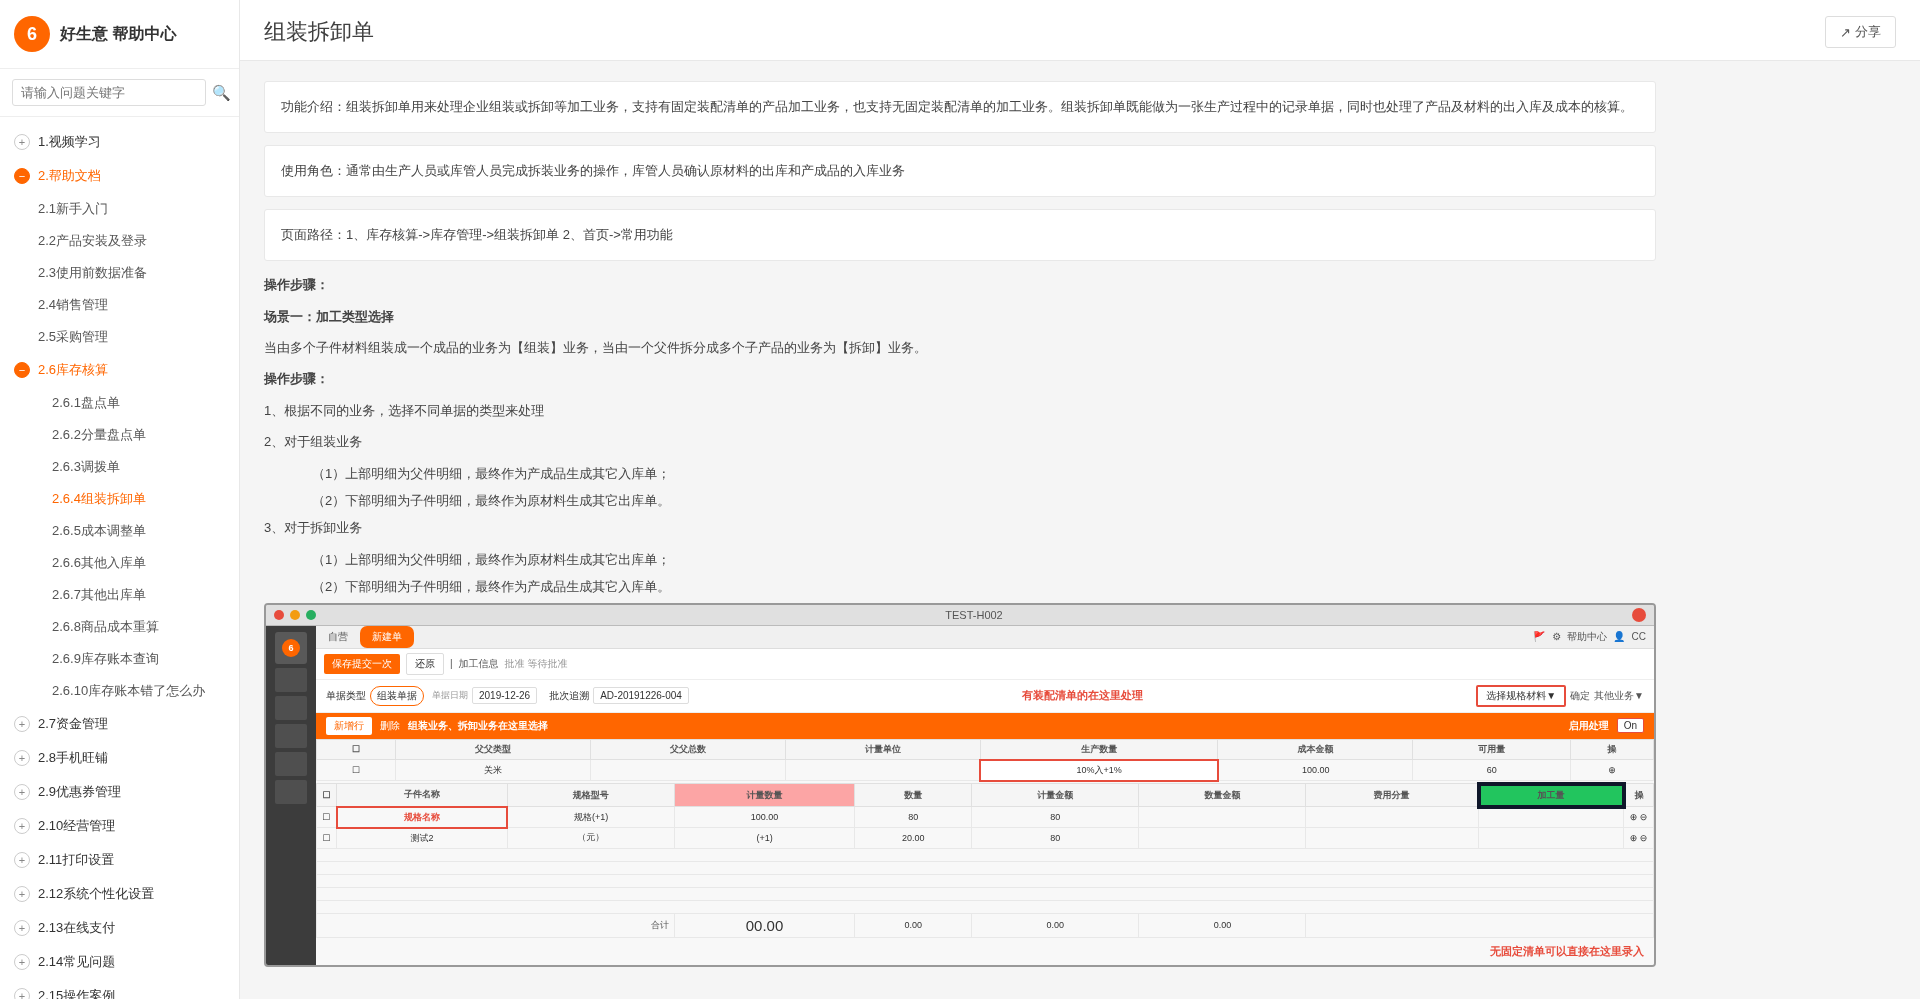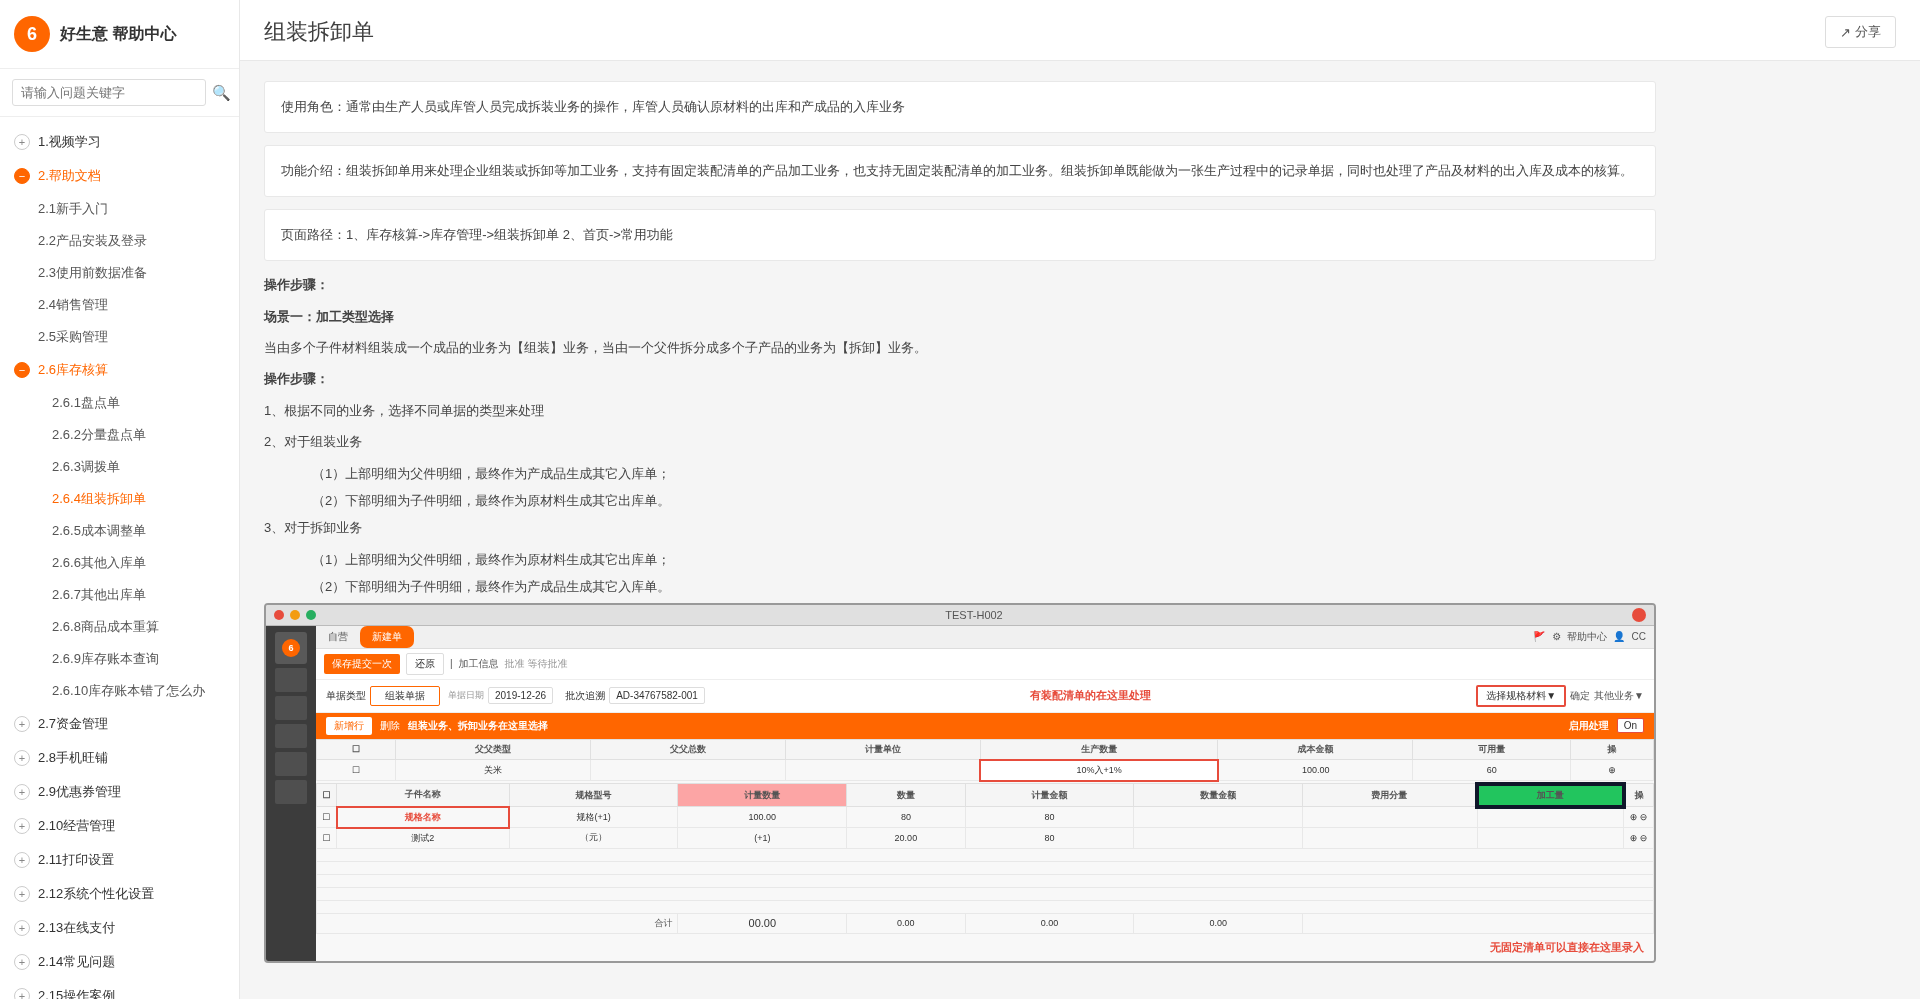"使用角色：通常由生产人员或库管人员完成拆装业务的操作，库管人员确认原材料的出库和" div.info-block { order: before "功能介绍：组装拆卸单用来处理企业组装或拆卸等加工业务，支持有固定装配清单的产品加" -> after "功能介绍：组装拆卸单用来处理企业组装或拆卸等加工业务，支持有固定装配清单的产品加" }
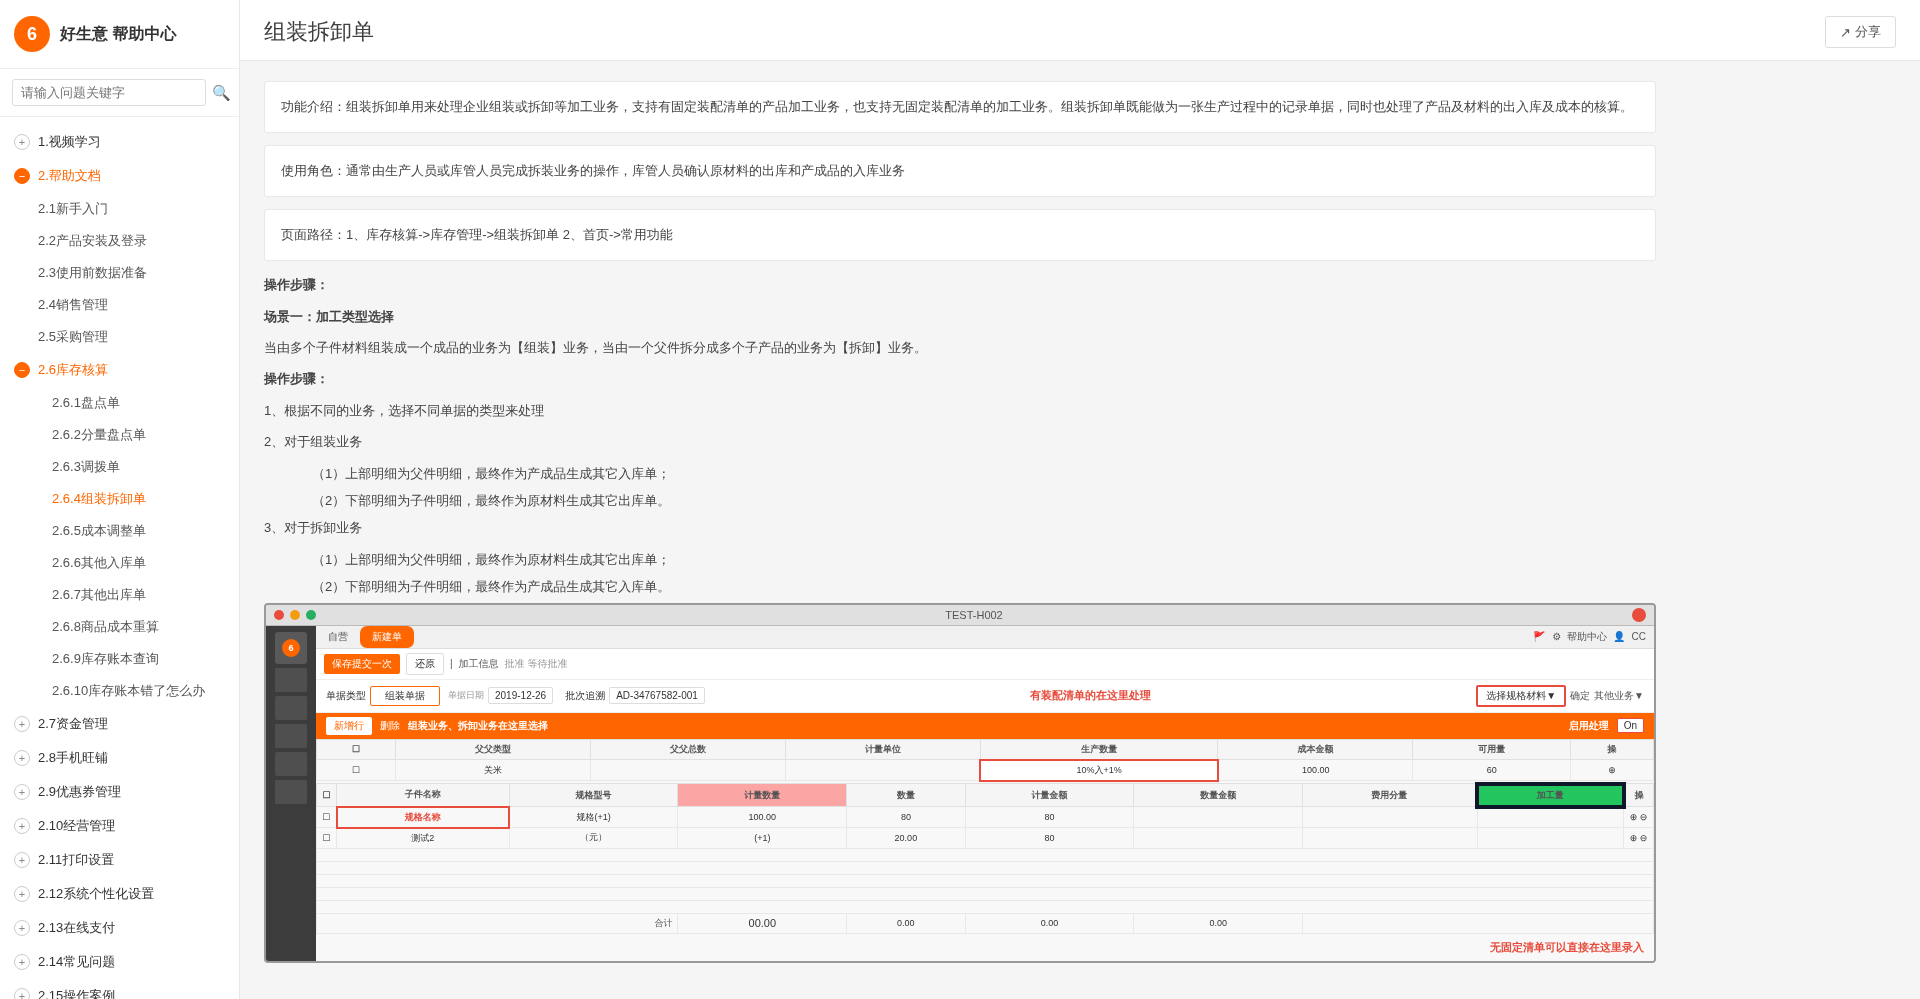"组装单据" div { border-radius: 2px -> 10px; padding: 2px 14px -> 2px 6px }
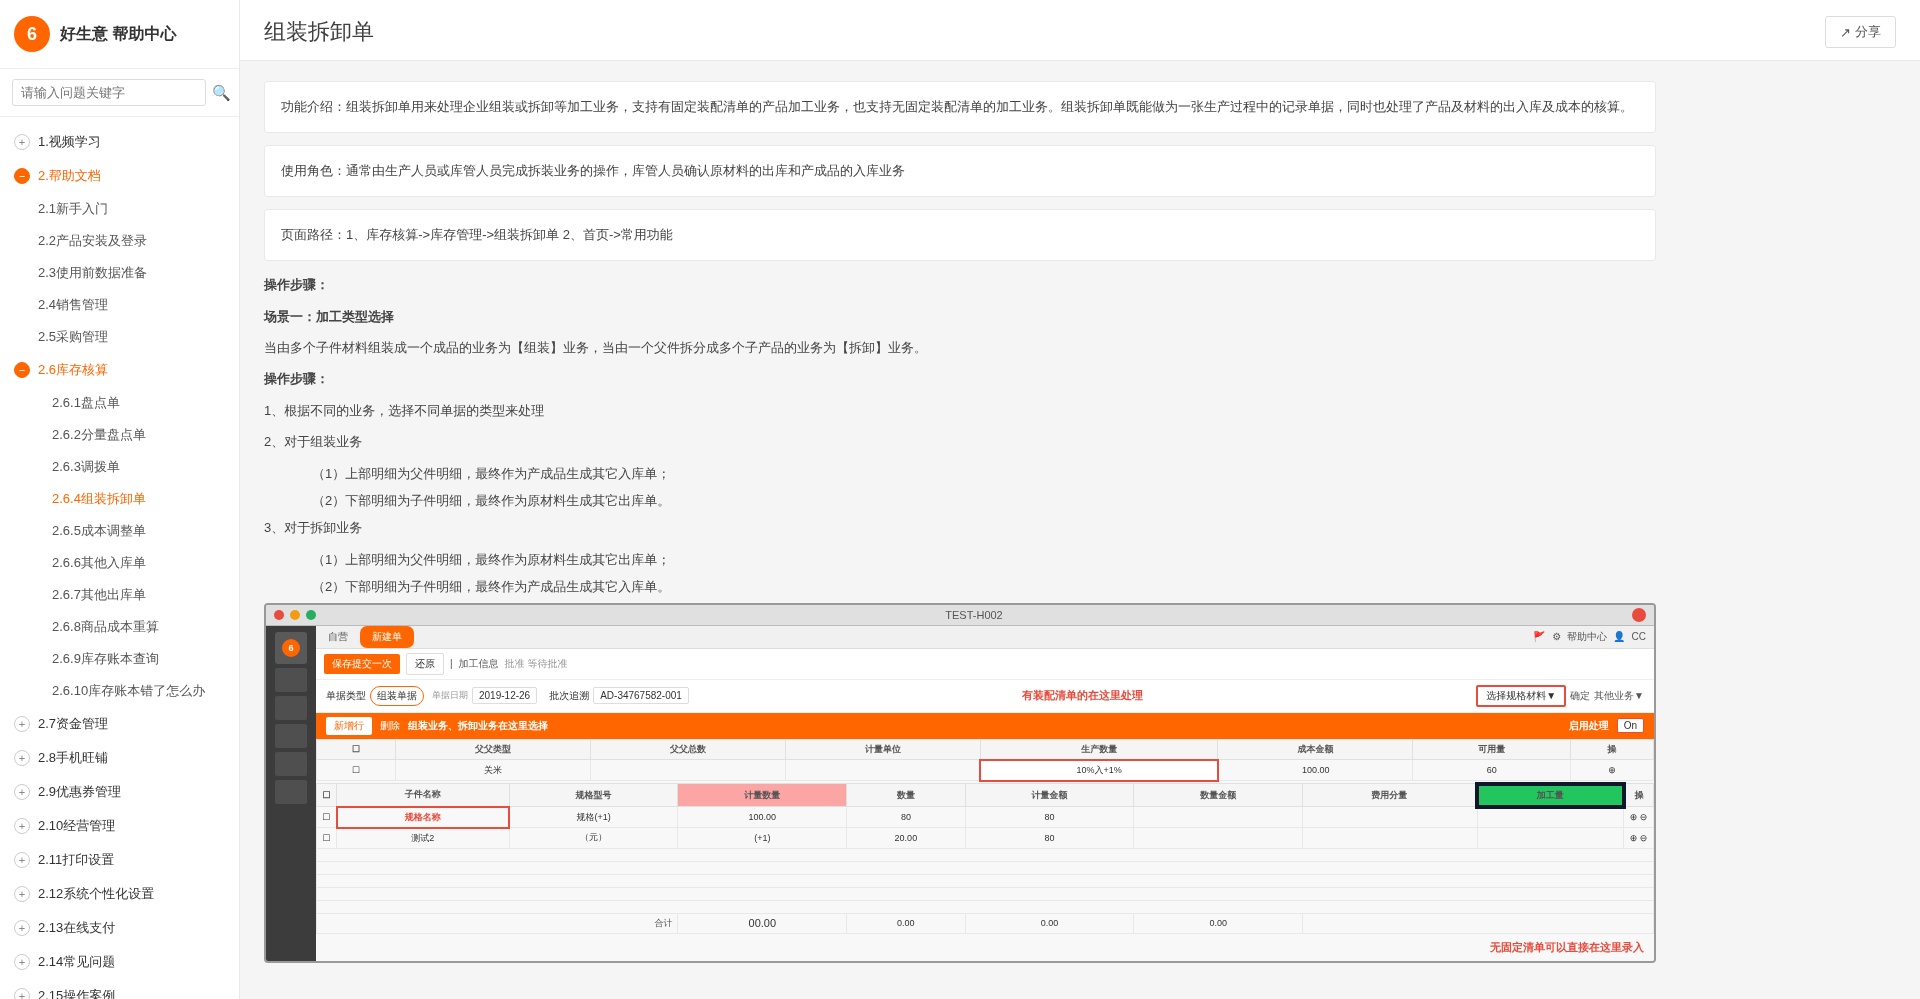"AD-34767582-001" div { text: AD-34767582-001 -> AD-20191226-004 }
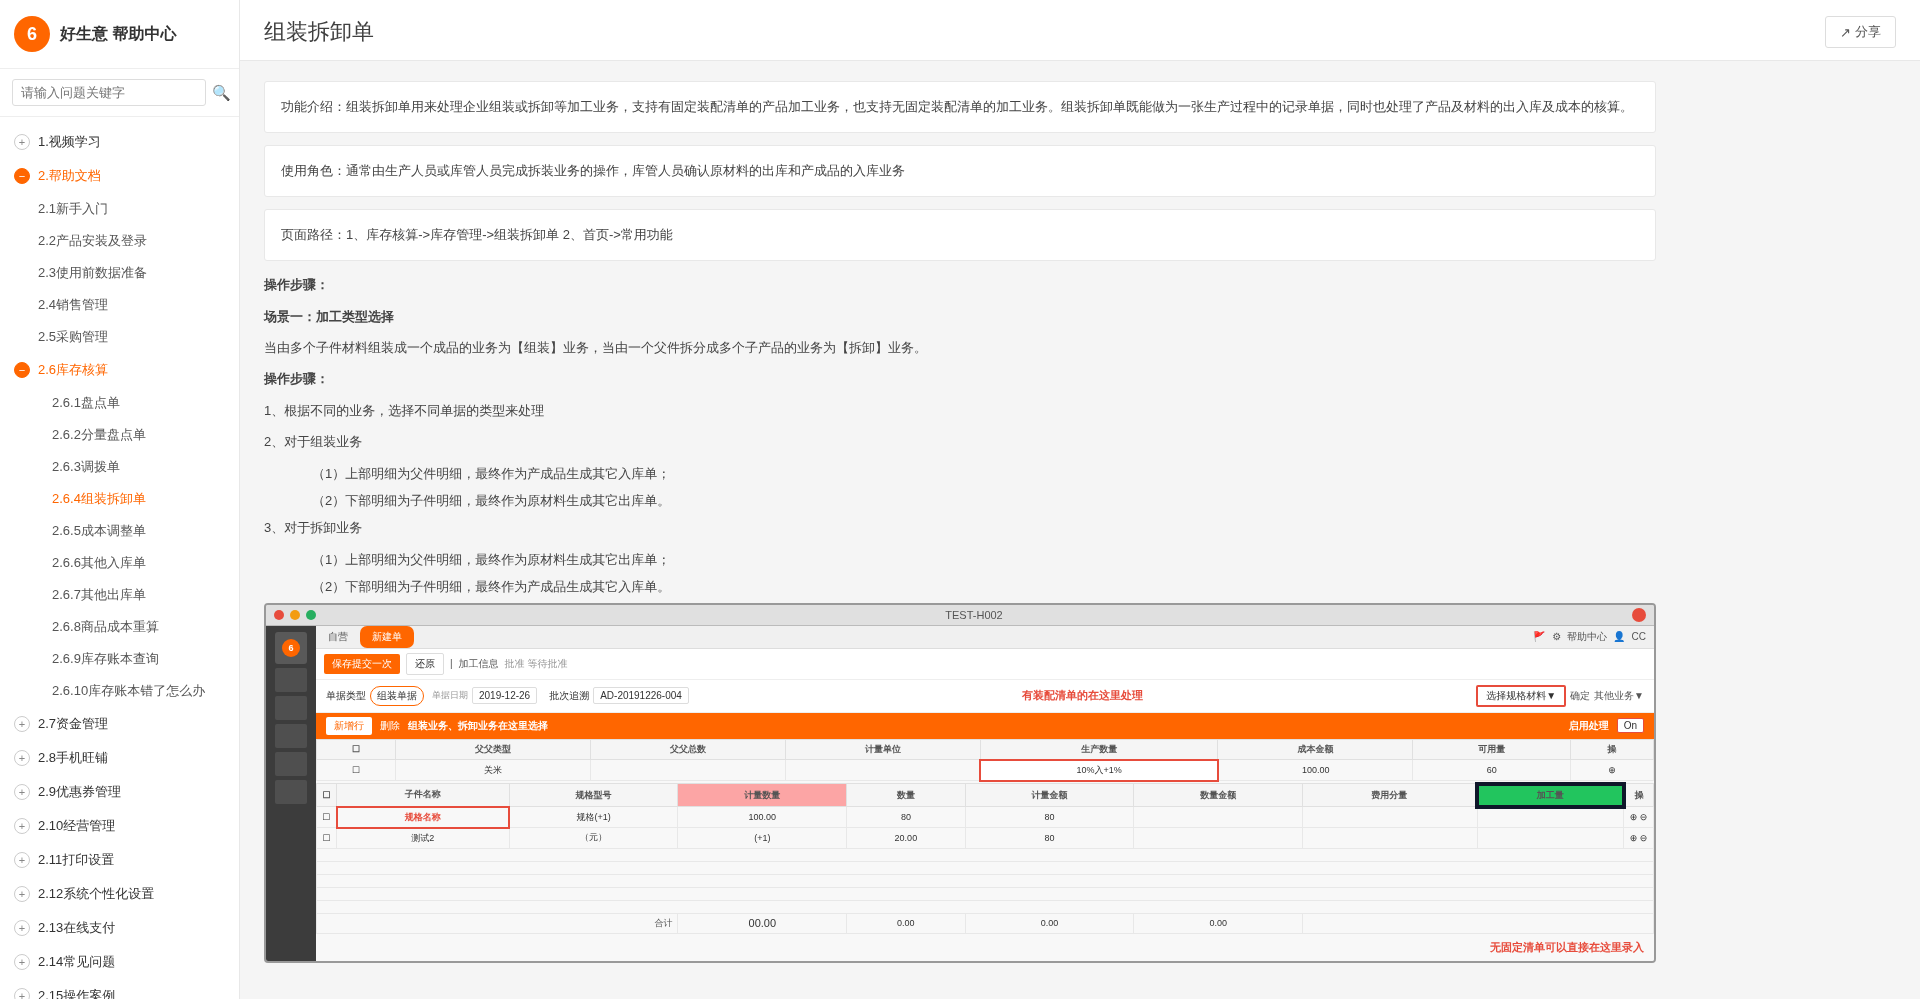"00.00" td { font-size: 11px -> 15px }
